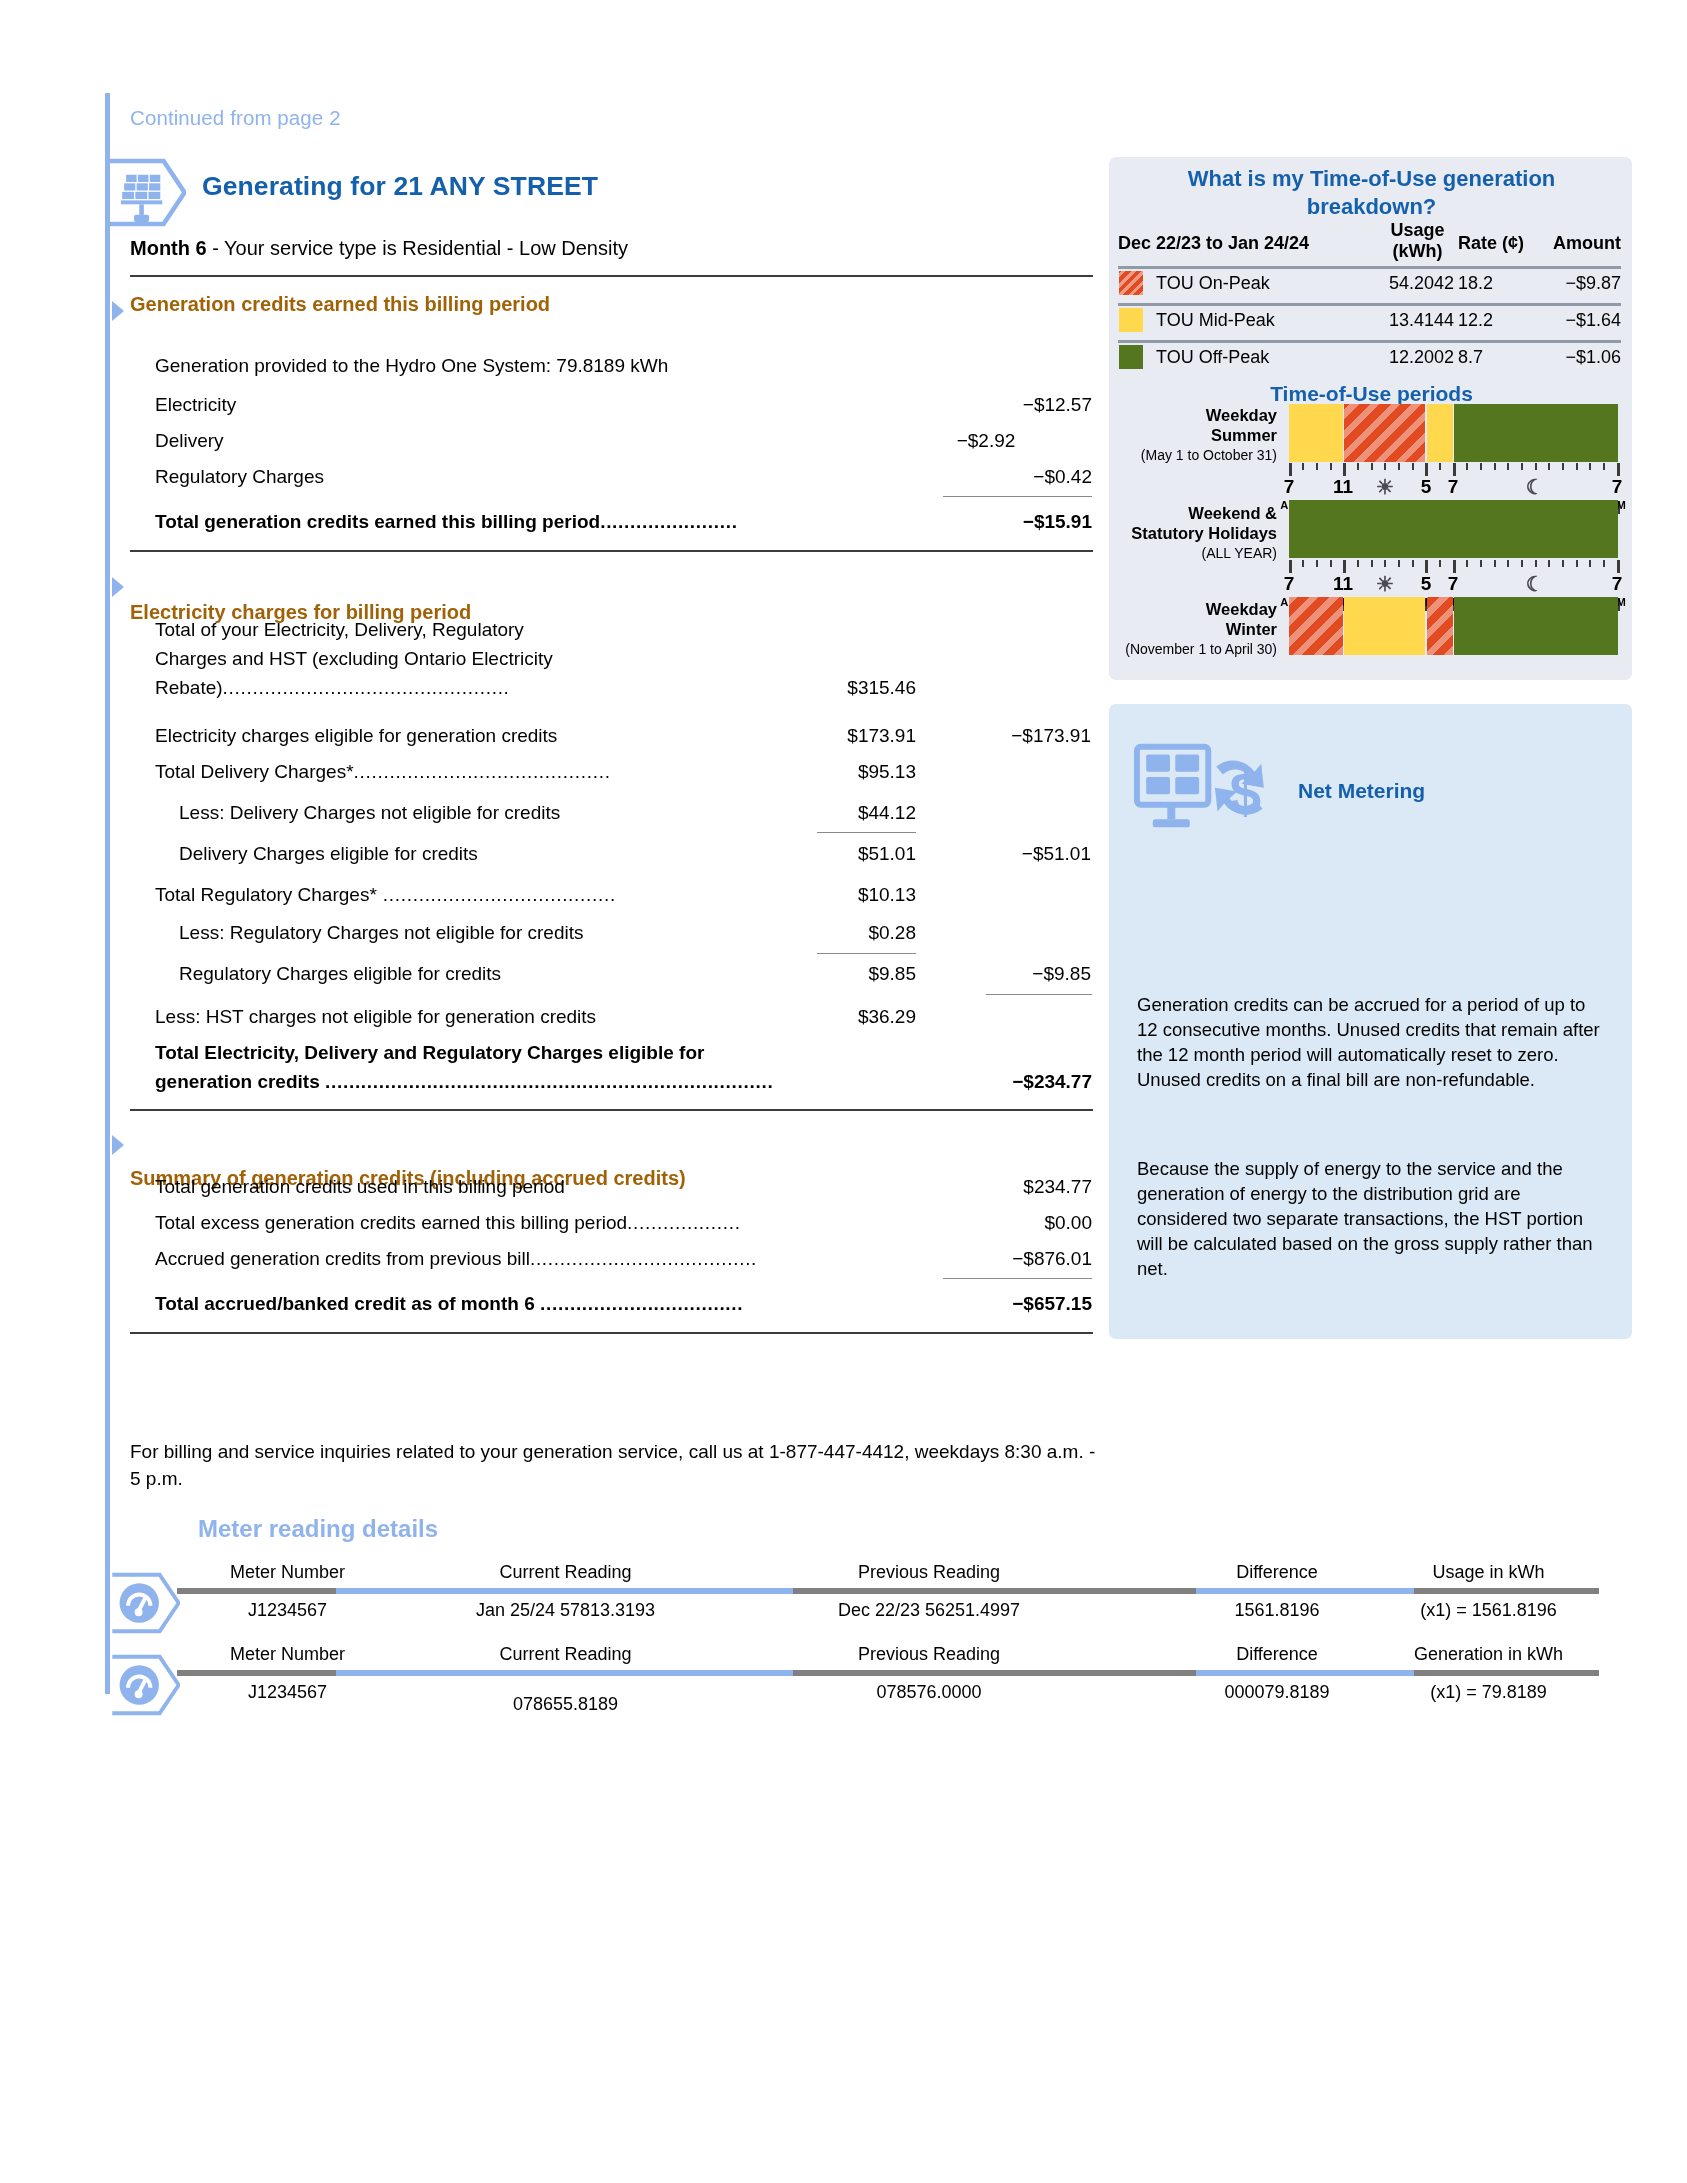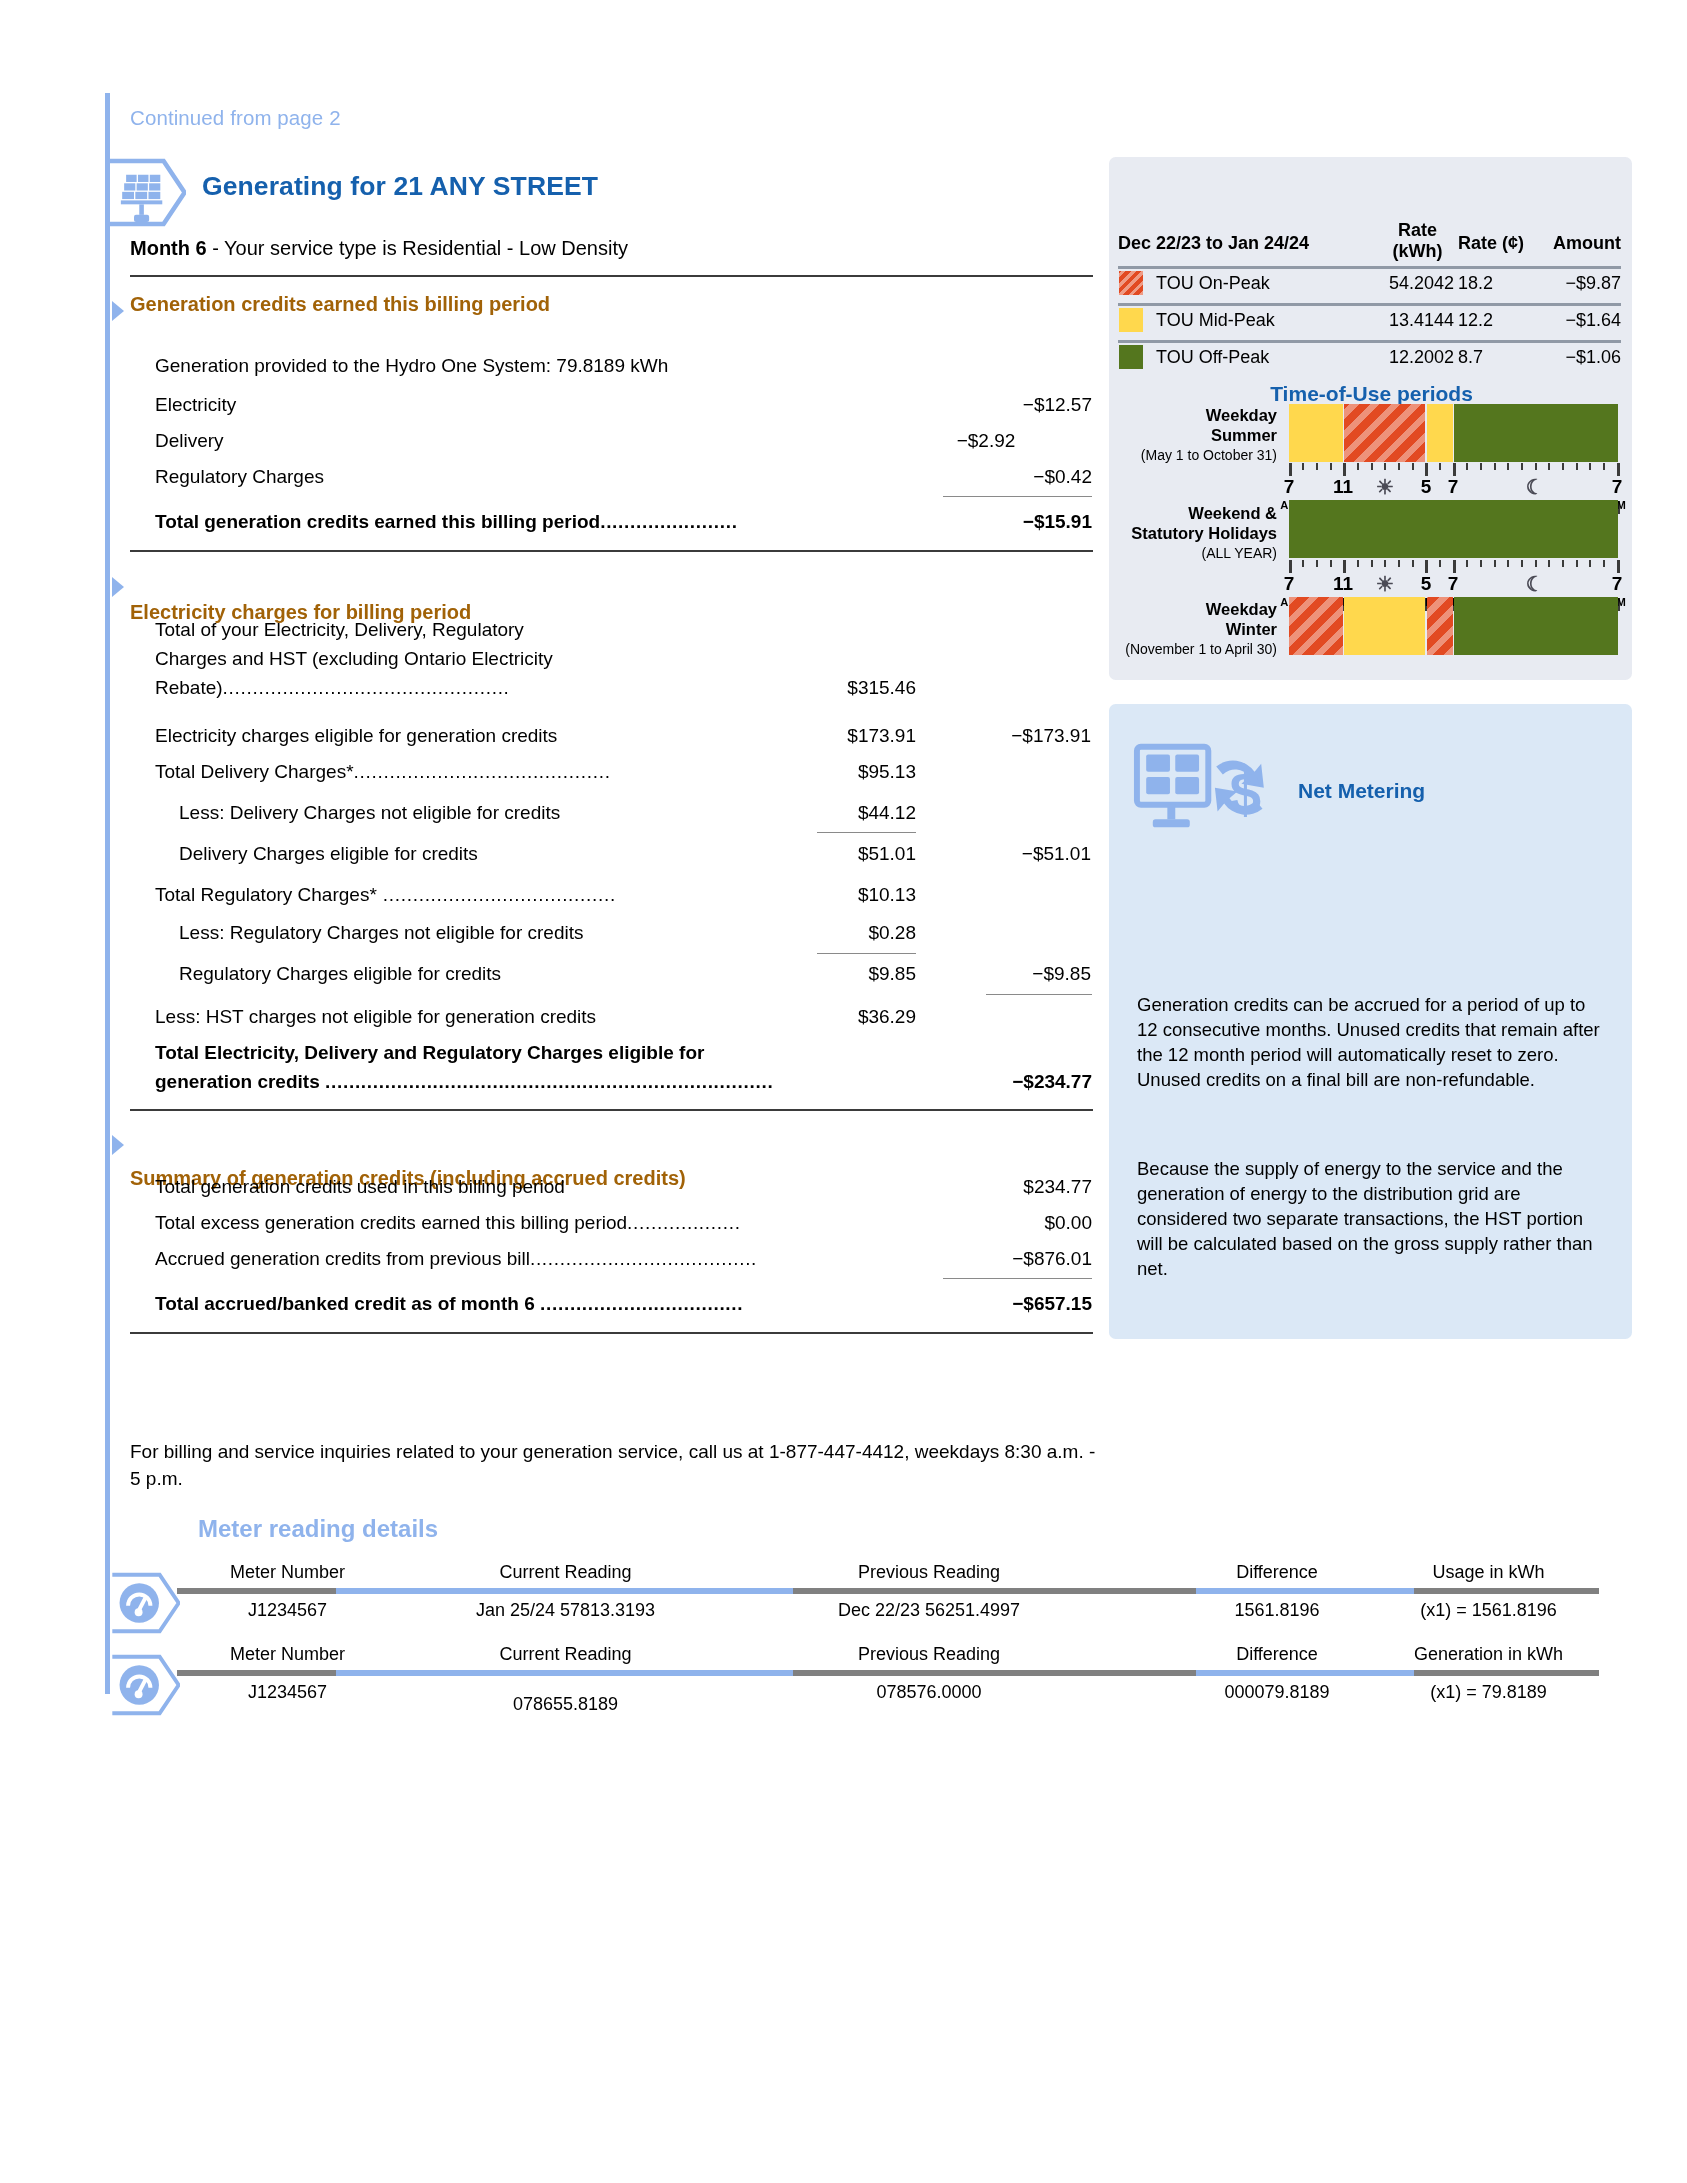"What is my Time-of-Use generation" div.tou-title { html: none -> <div> <span>What is my Time-of-Use generation</span><br> <span>breakdown?</span> </div> }
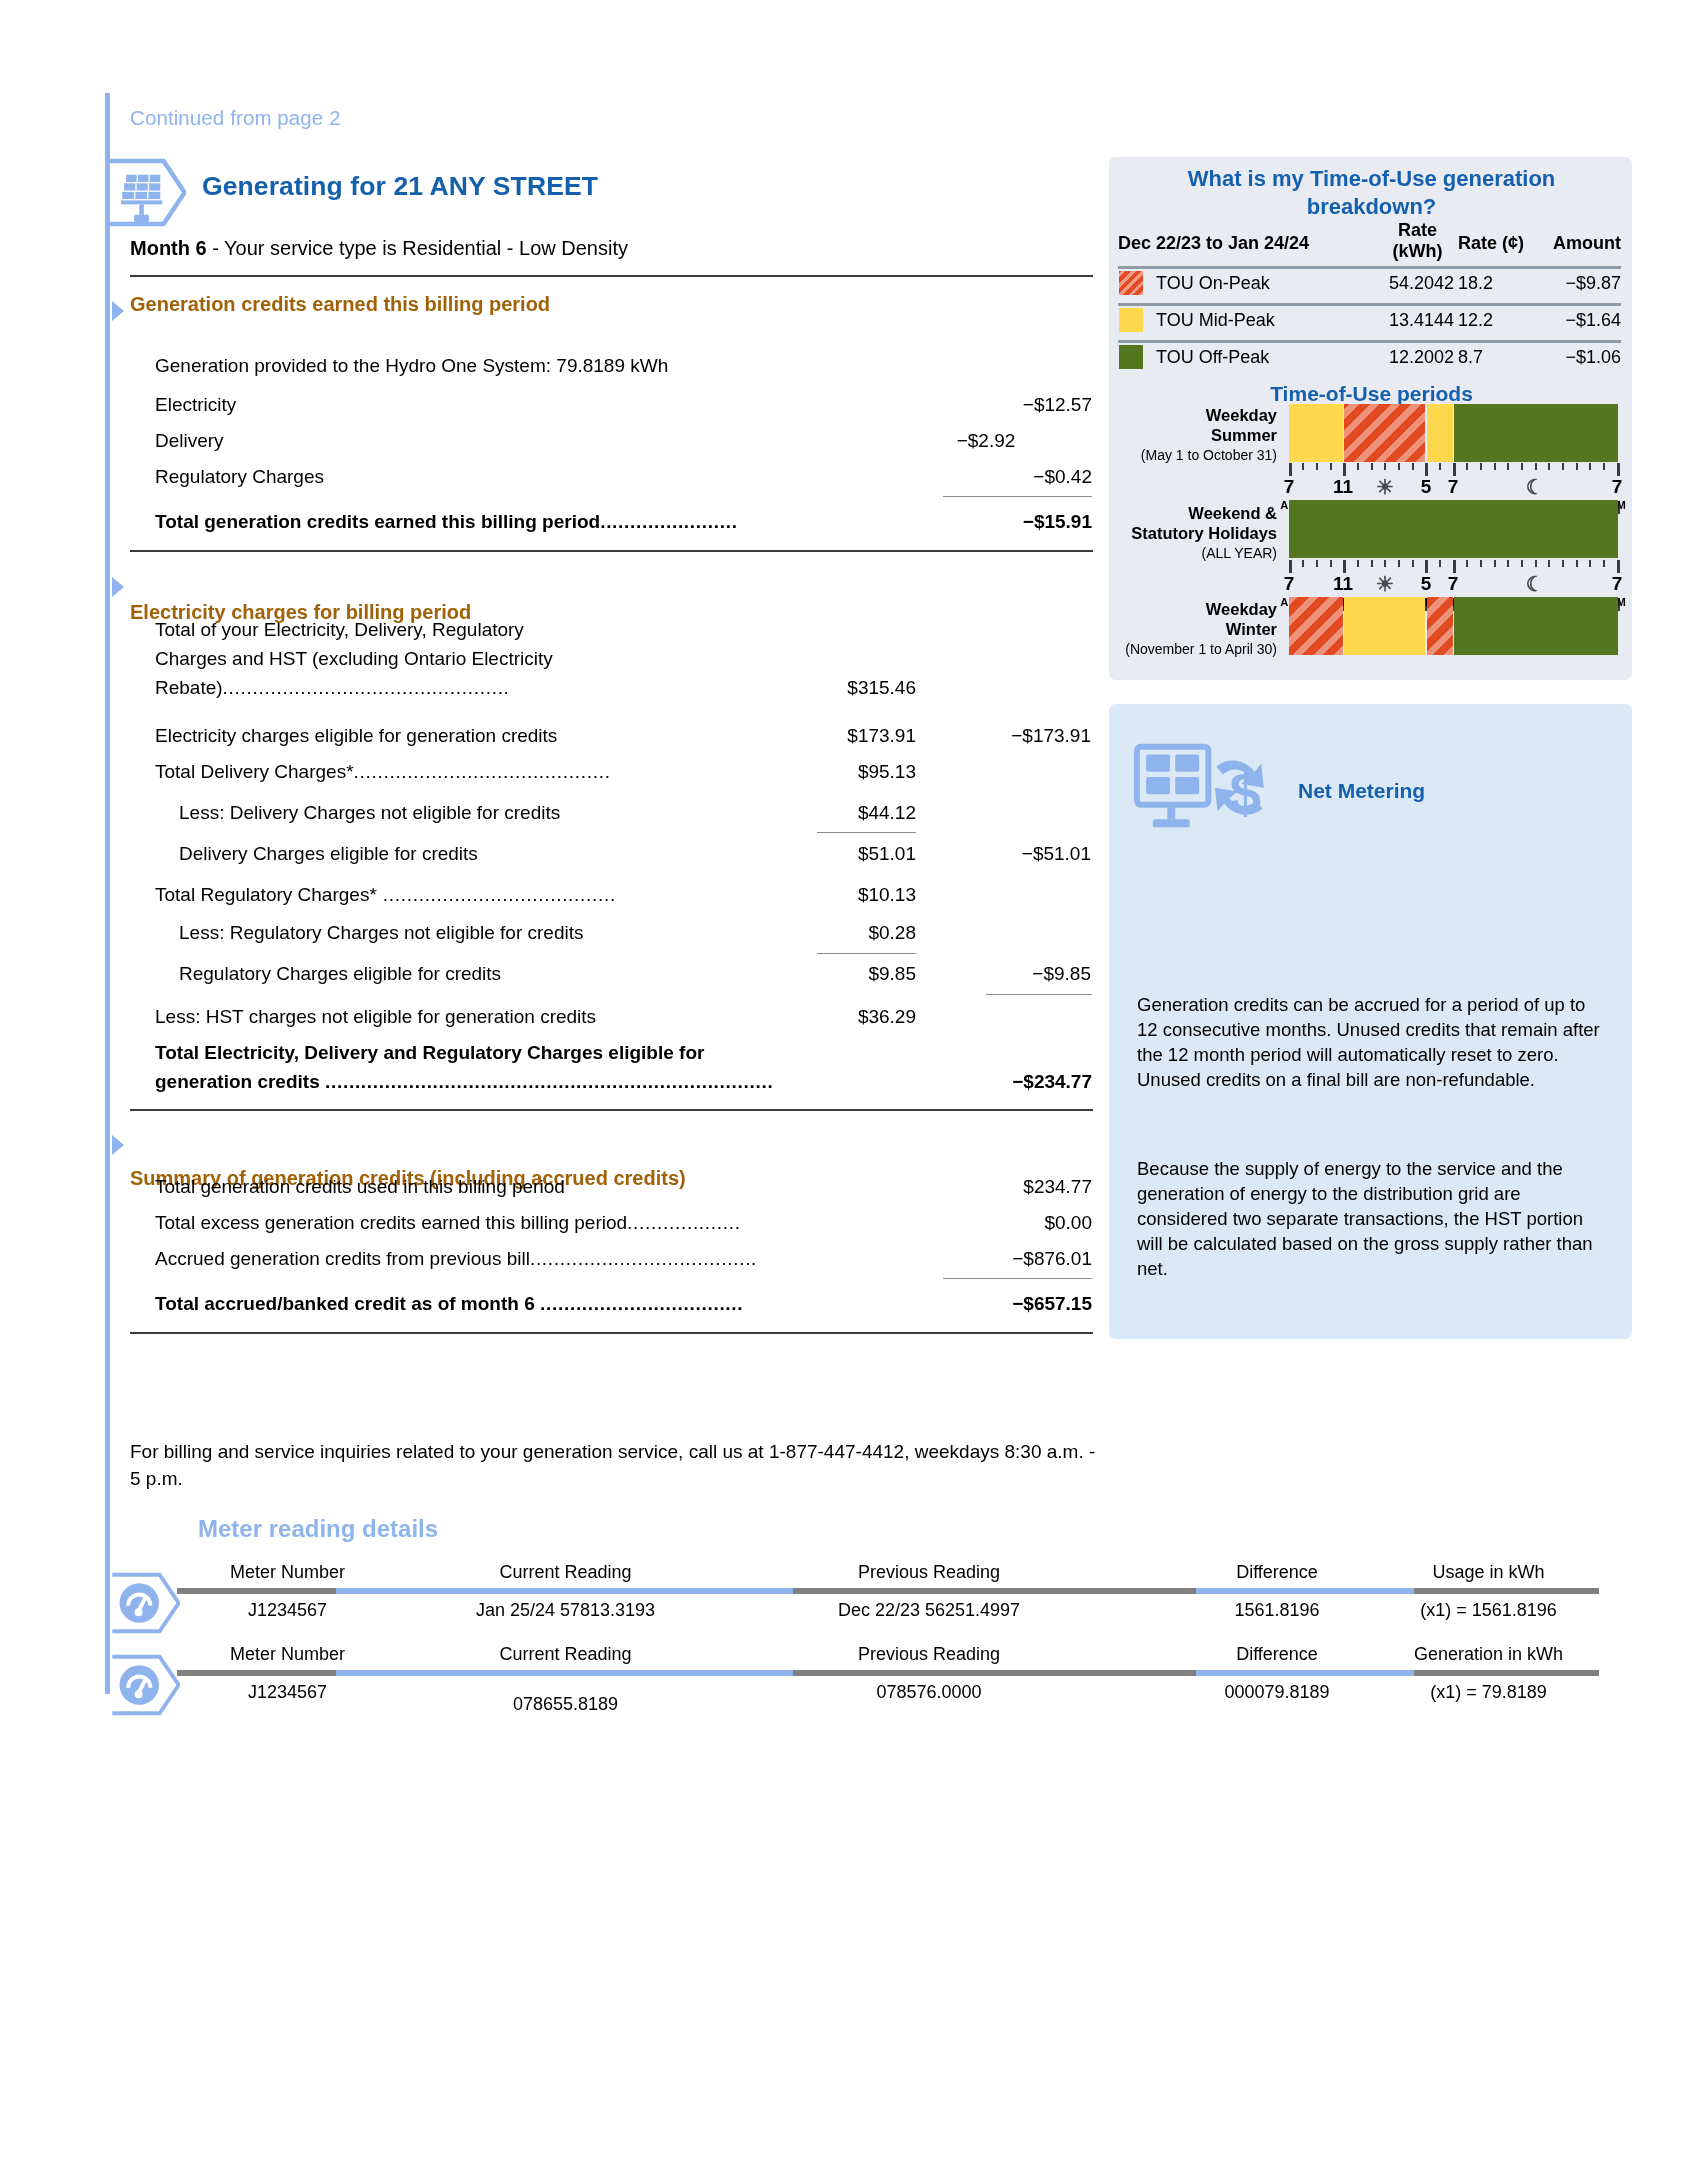"Rate" span { text: Rate -> Usage }
